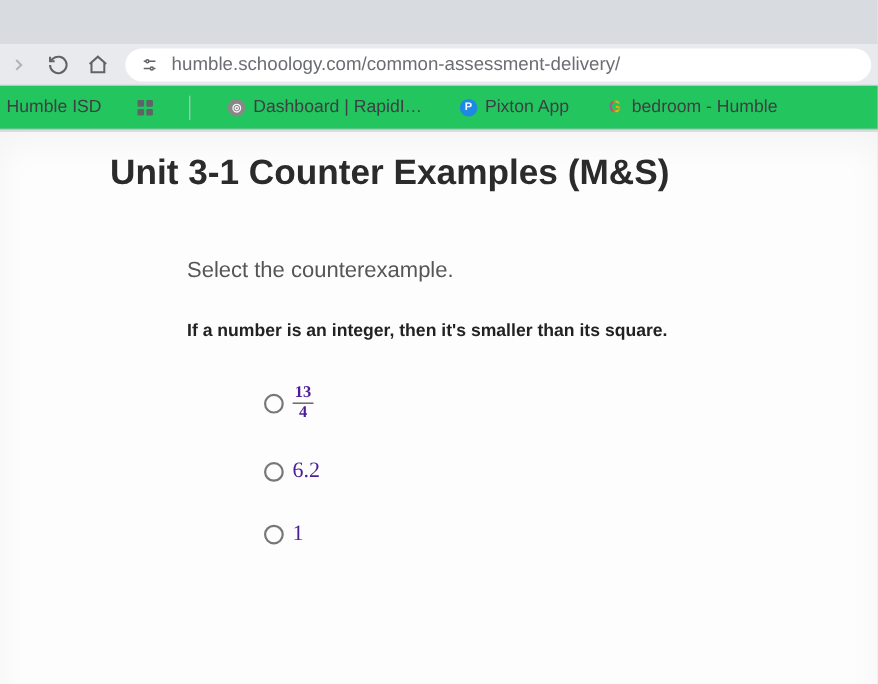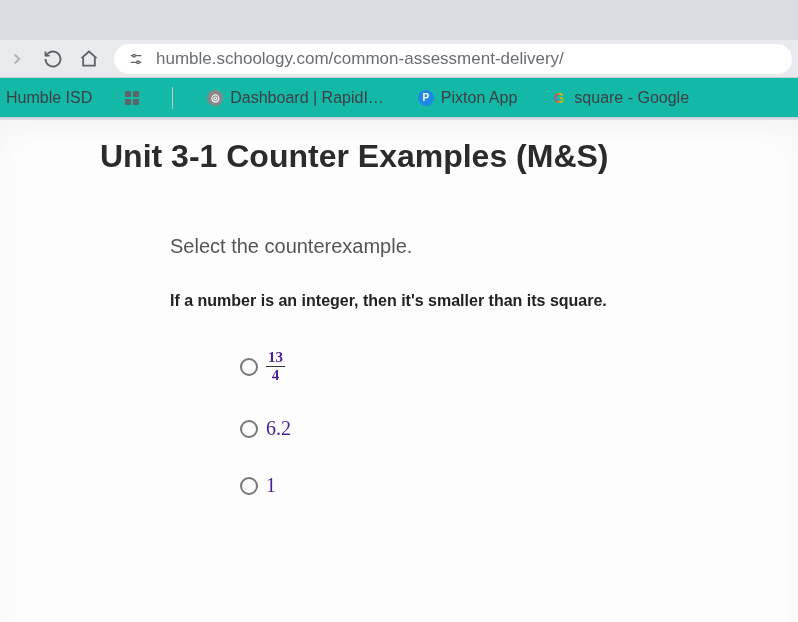"Humble ISD" .bookmarks-bar { background: #14b8a6 -> #22c55e }
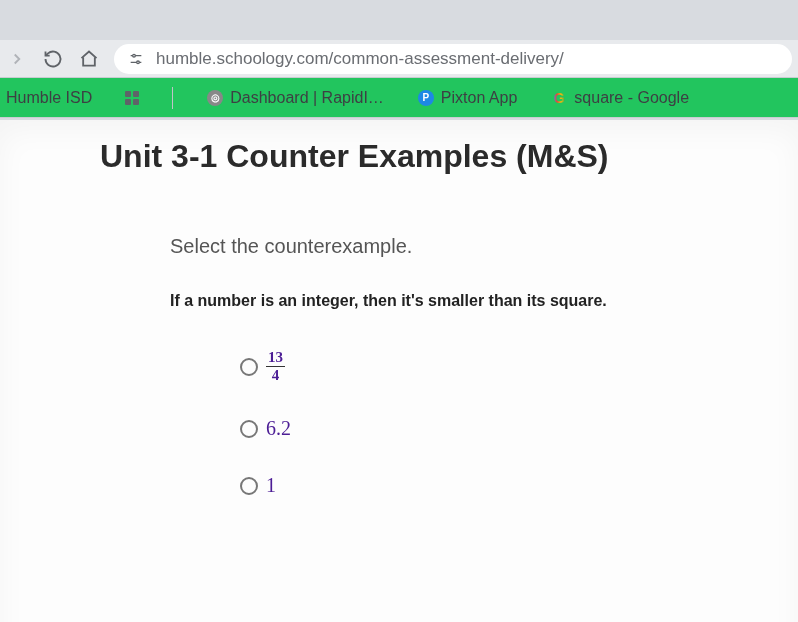"square - Google" span { text: square - Google -> bedroom - Humble }
